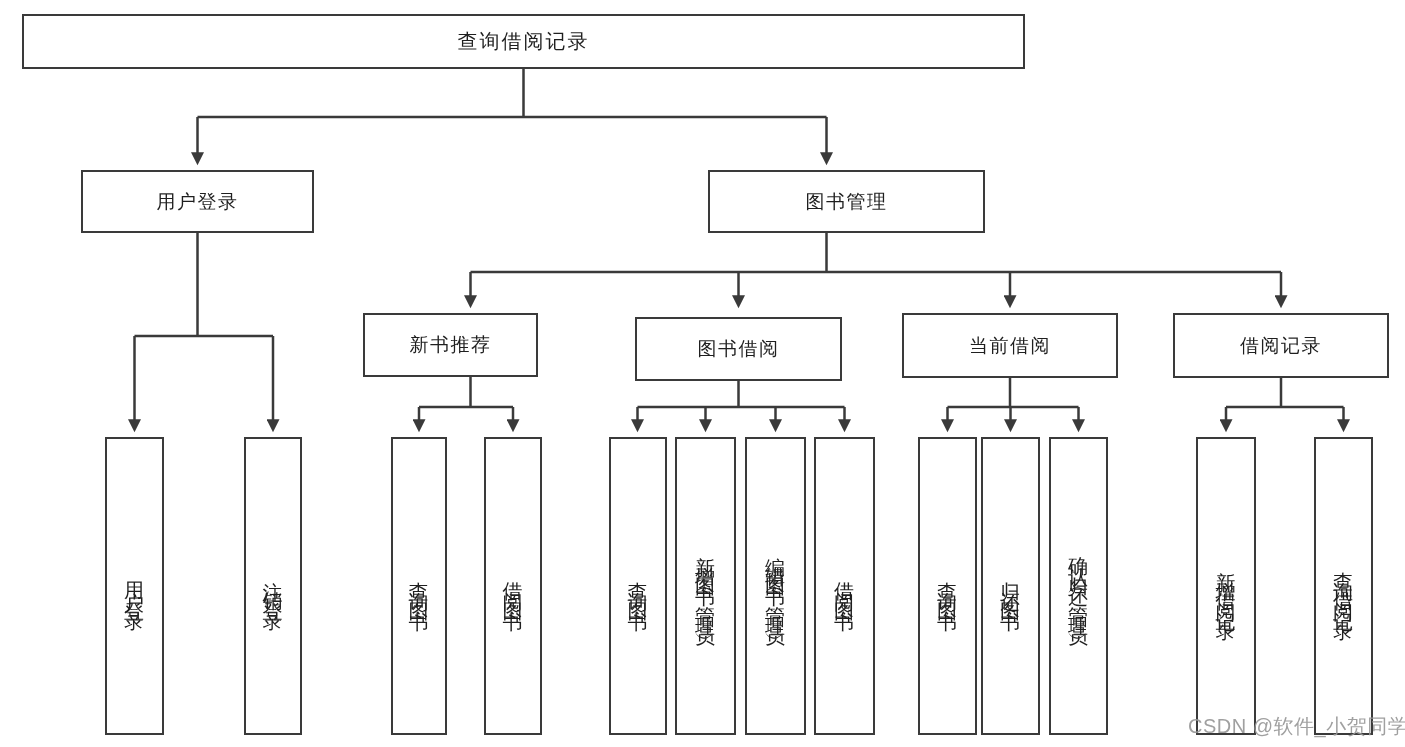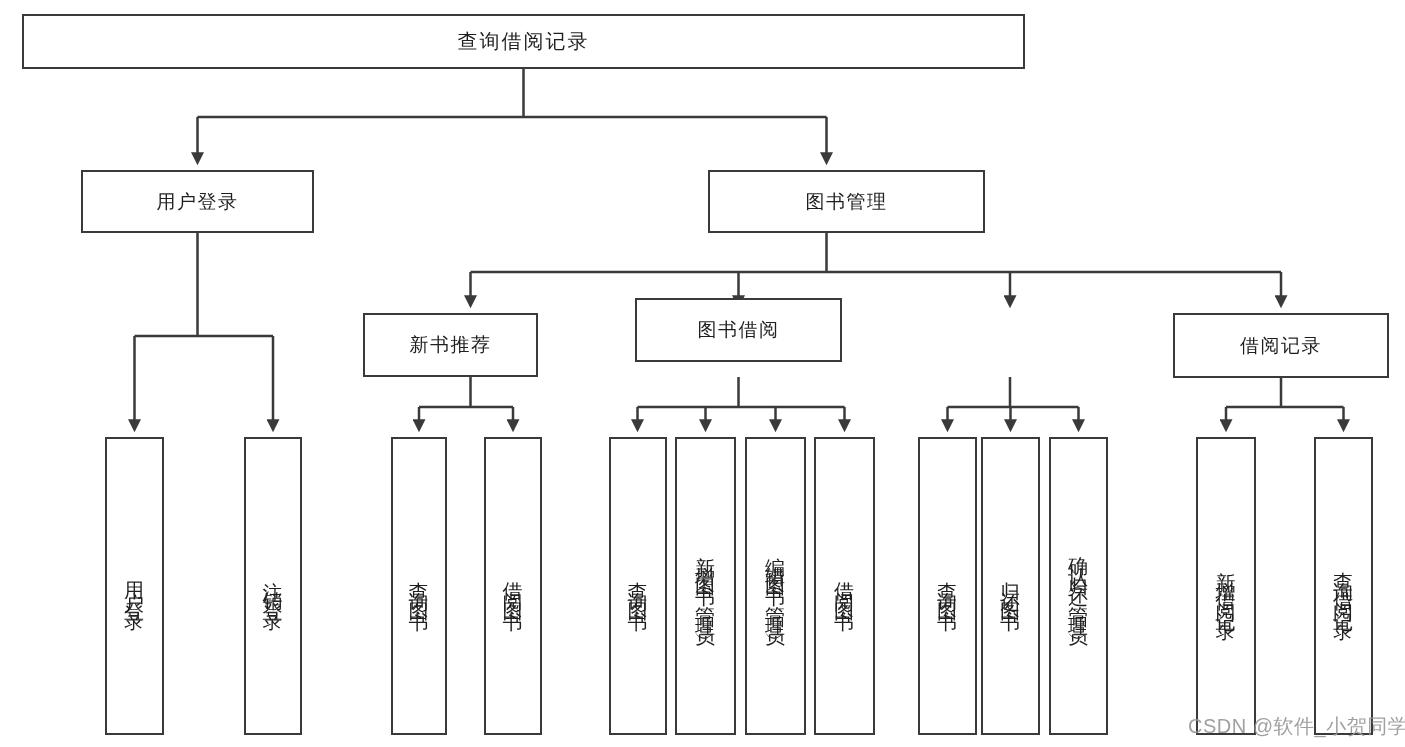"图书借阅" div.node { top: 298px -> 317px }
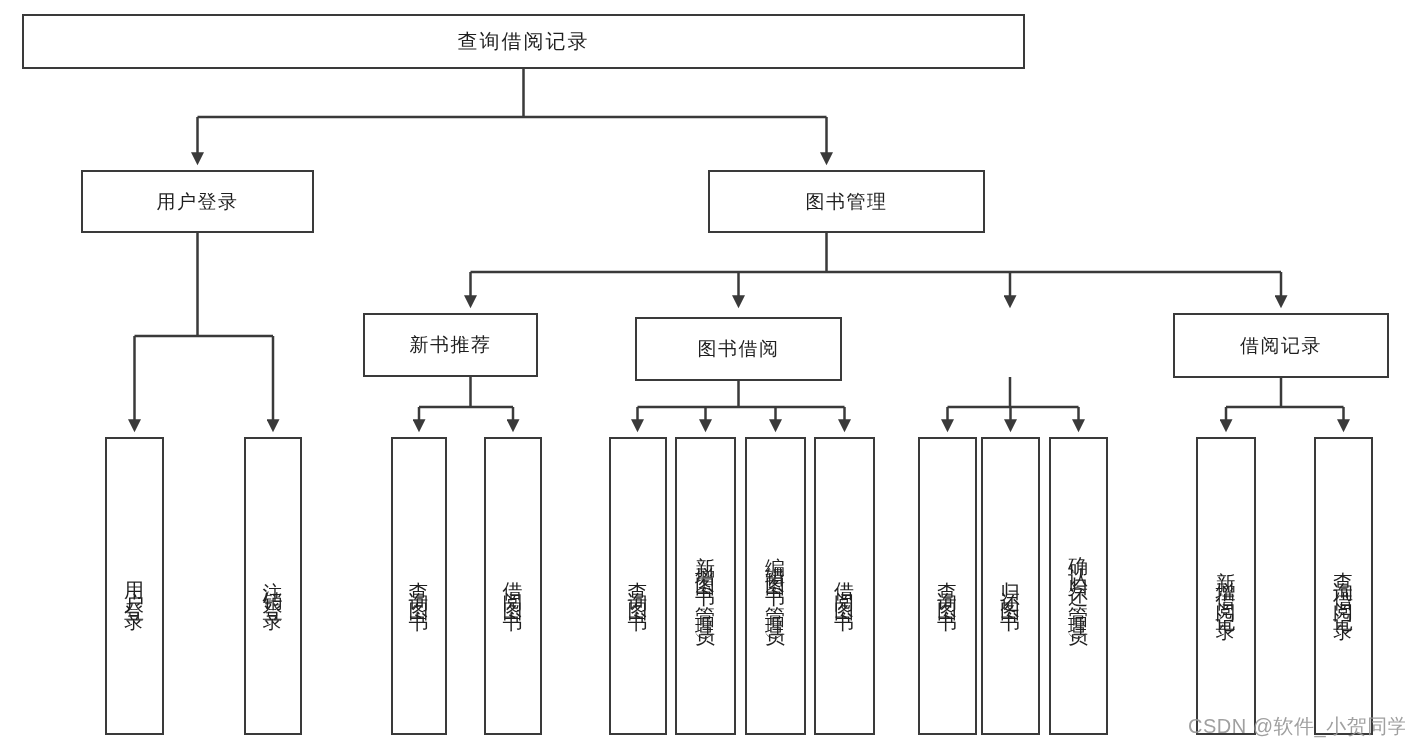"当前借阅" div.node { html: none -> <div> <span>当前借阅</span> </div> }
